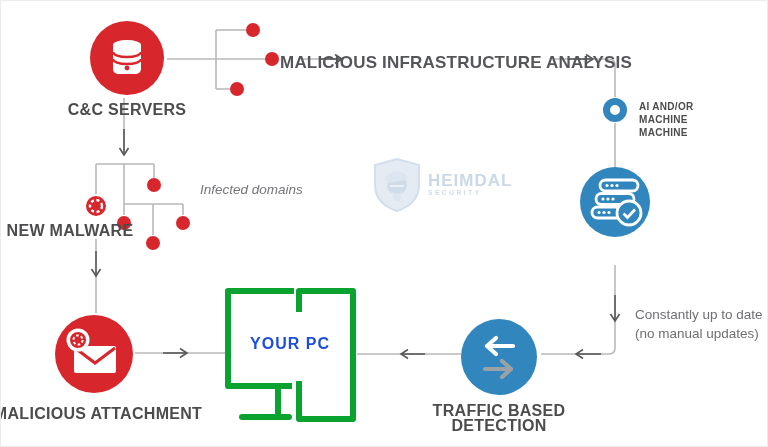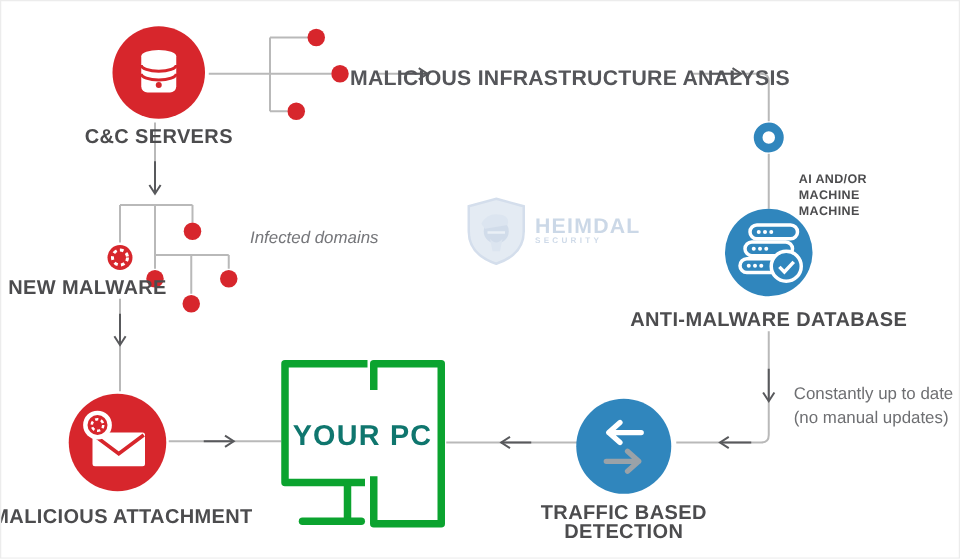"AI AND/OR" .ai-text { margin-top: 37px -> none }
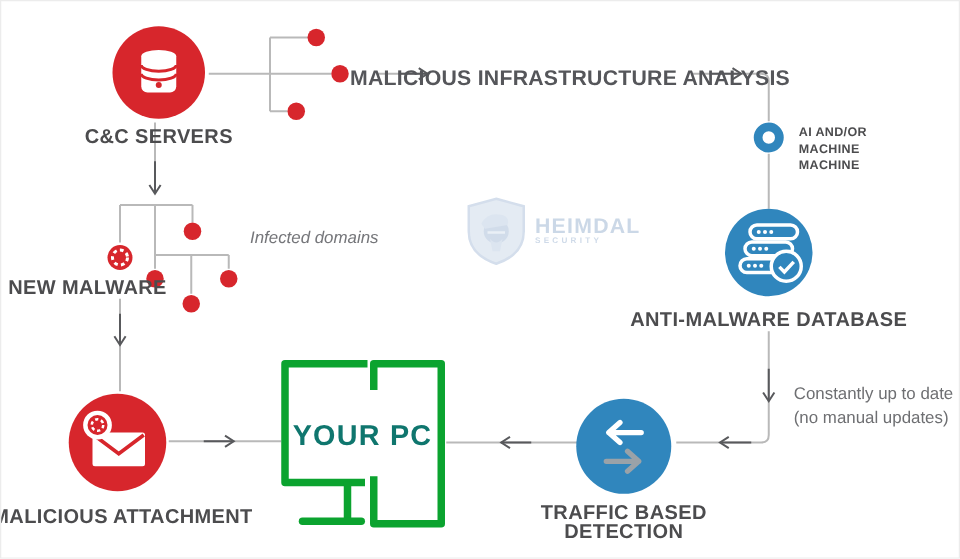"ANTI-MALWARE DATABASE" div.node-label { html: <div>ANTI-MALWARE DATABASE</div> -> none }
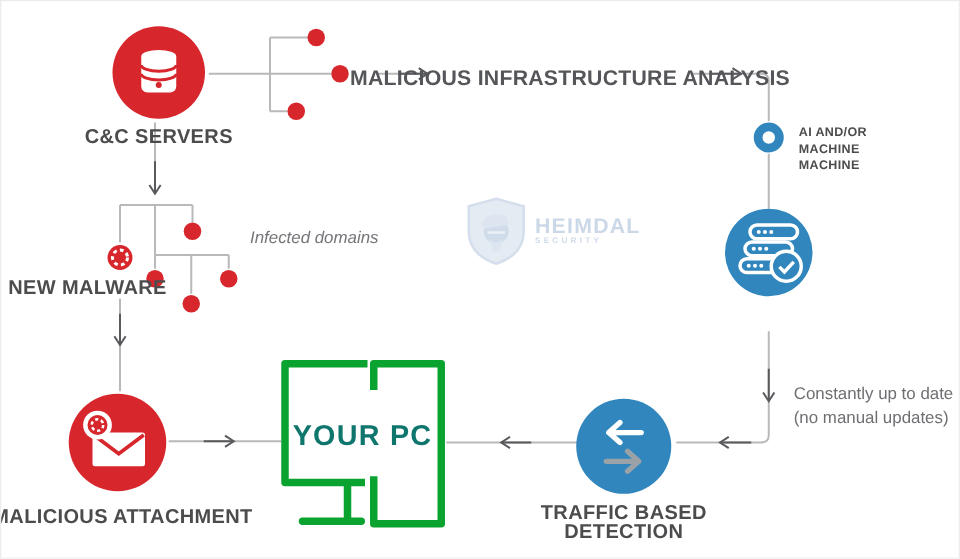"YOUR PC" .pc-label { color: #0f766e -> #1d4ed8; font-size: 23px -> 16px }
